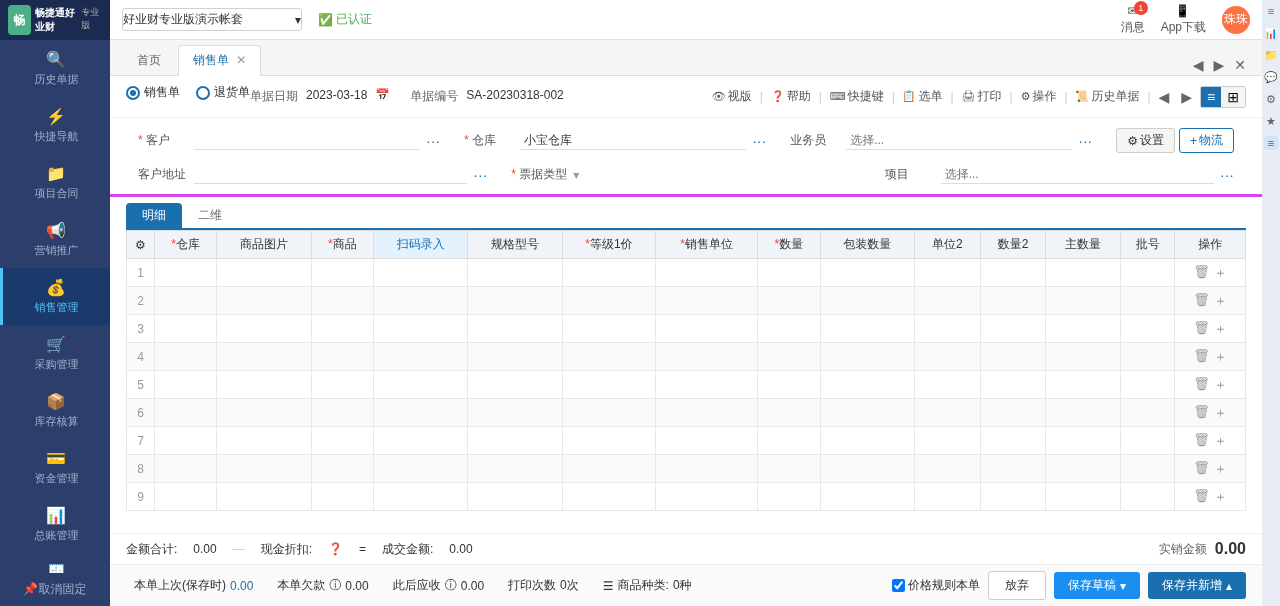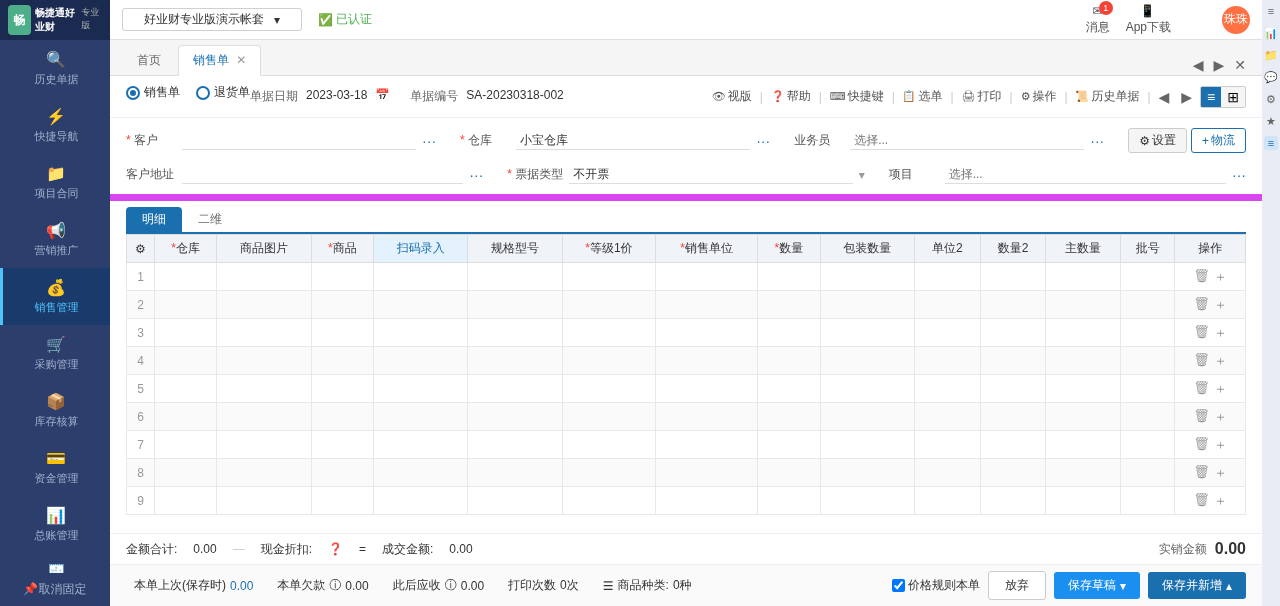"好业财专业版演示帐套" .company-select { padding: 2px 21px -> 2px 0 }
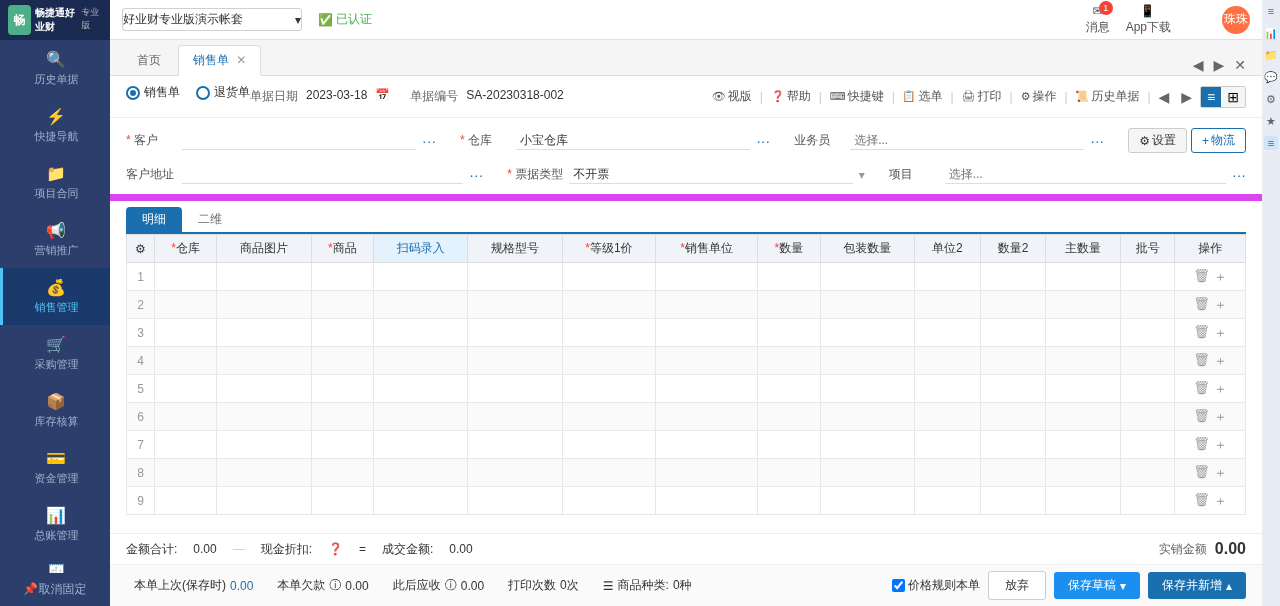"珠珠" .avatar { margin-left: 35px -> none }
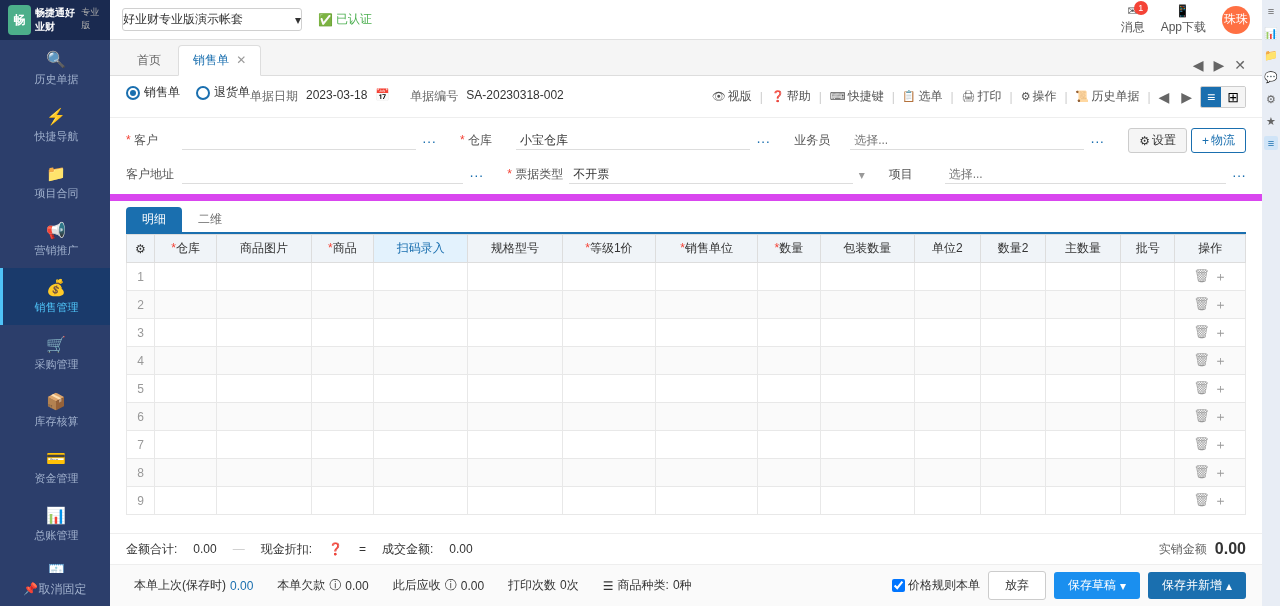"客户" .form-section { border-bottom: 7px solid #d946ef -> 3px solid #d946ef; padding: 10px 16px -> 10px 28px }
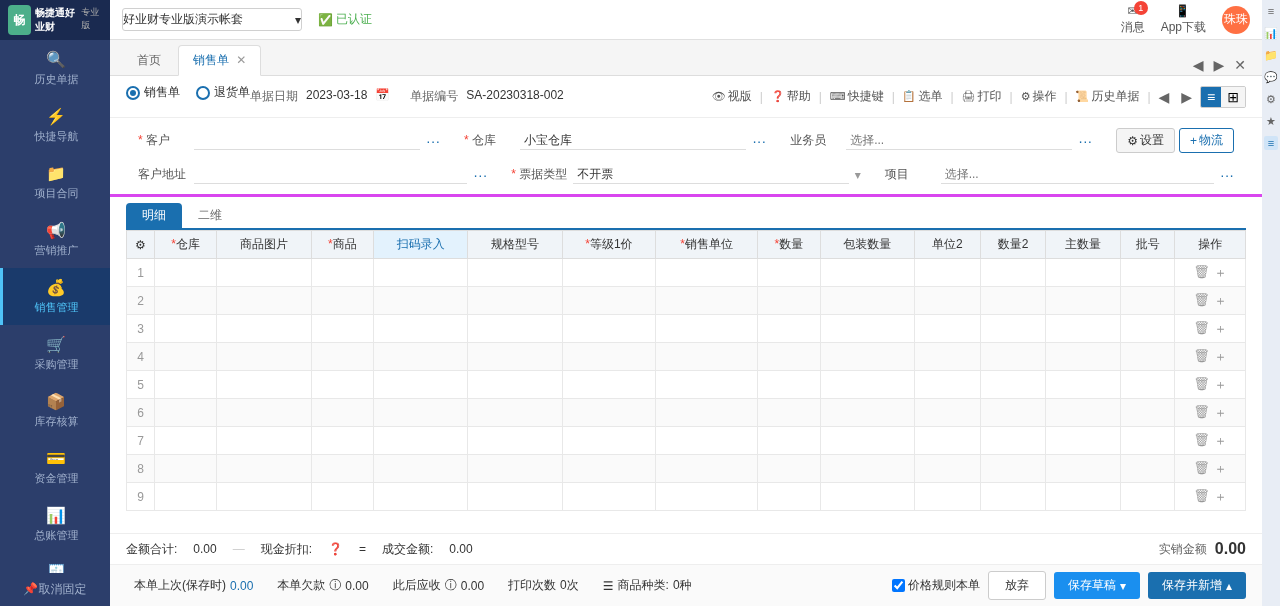"不开票" input.form-input { html: <input> -> none }
